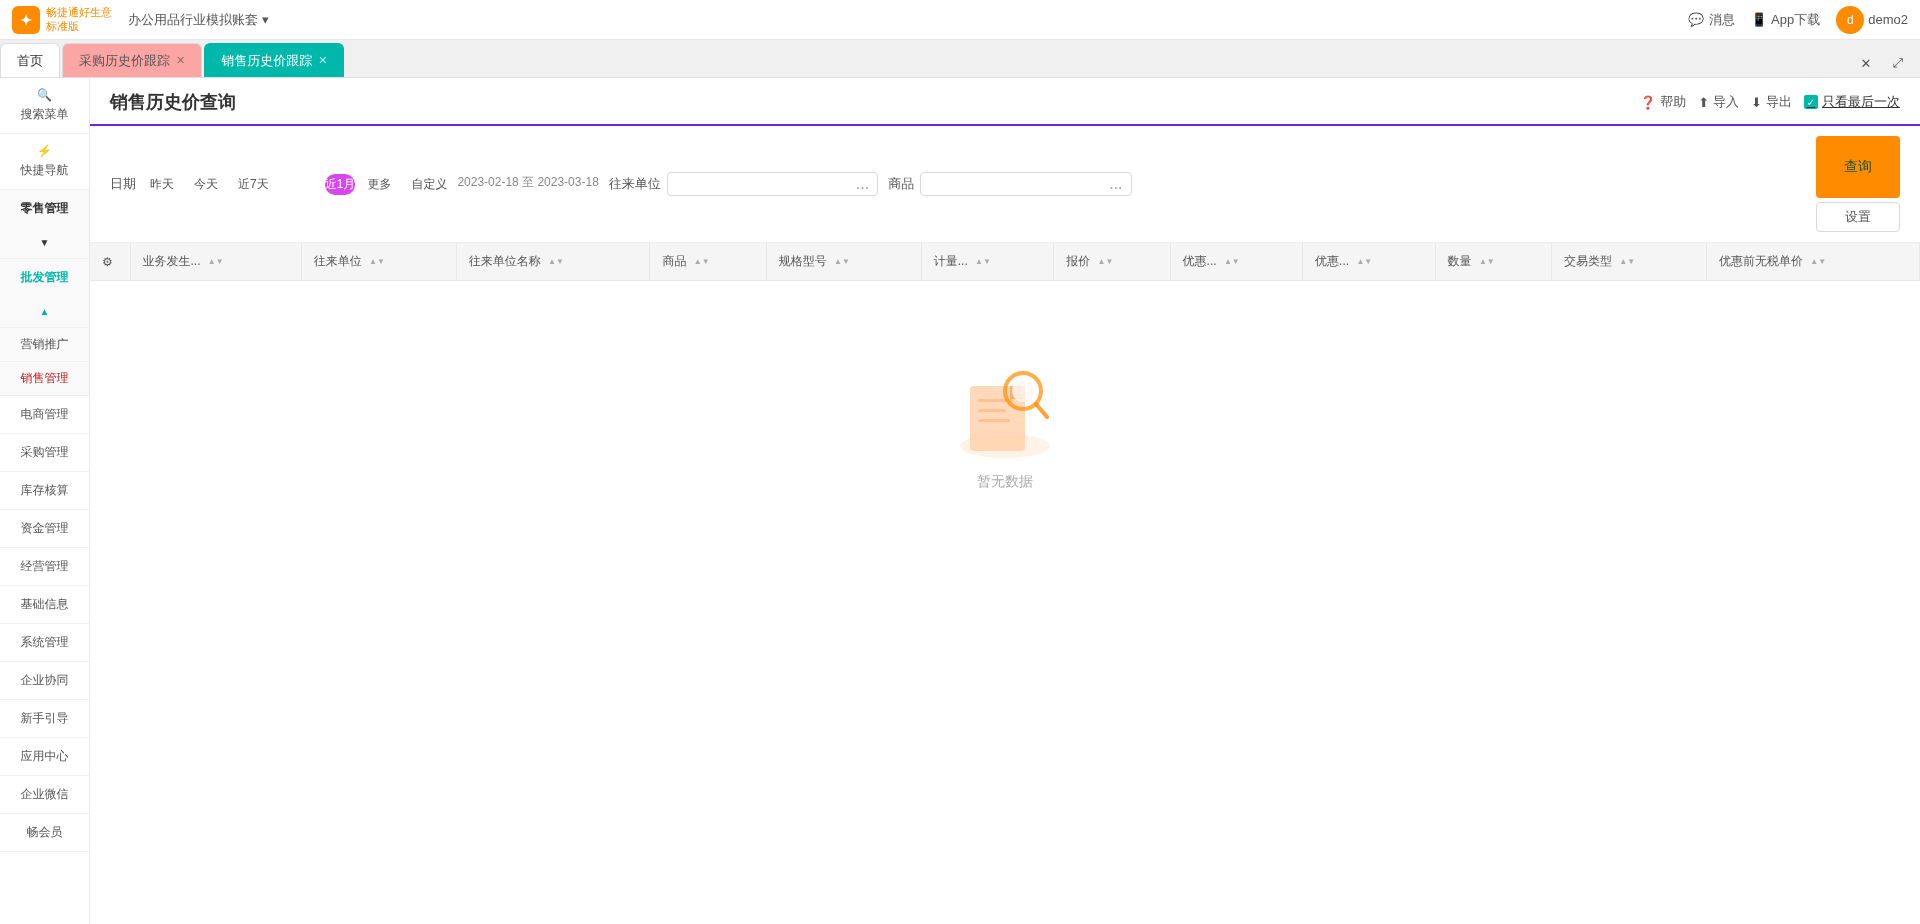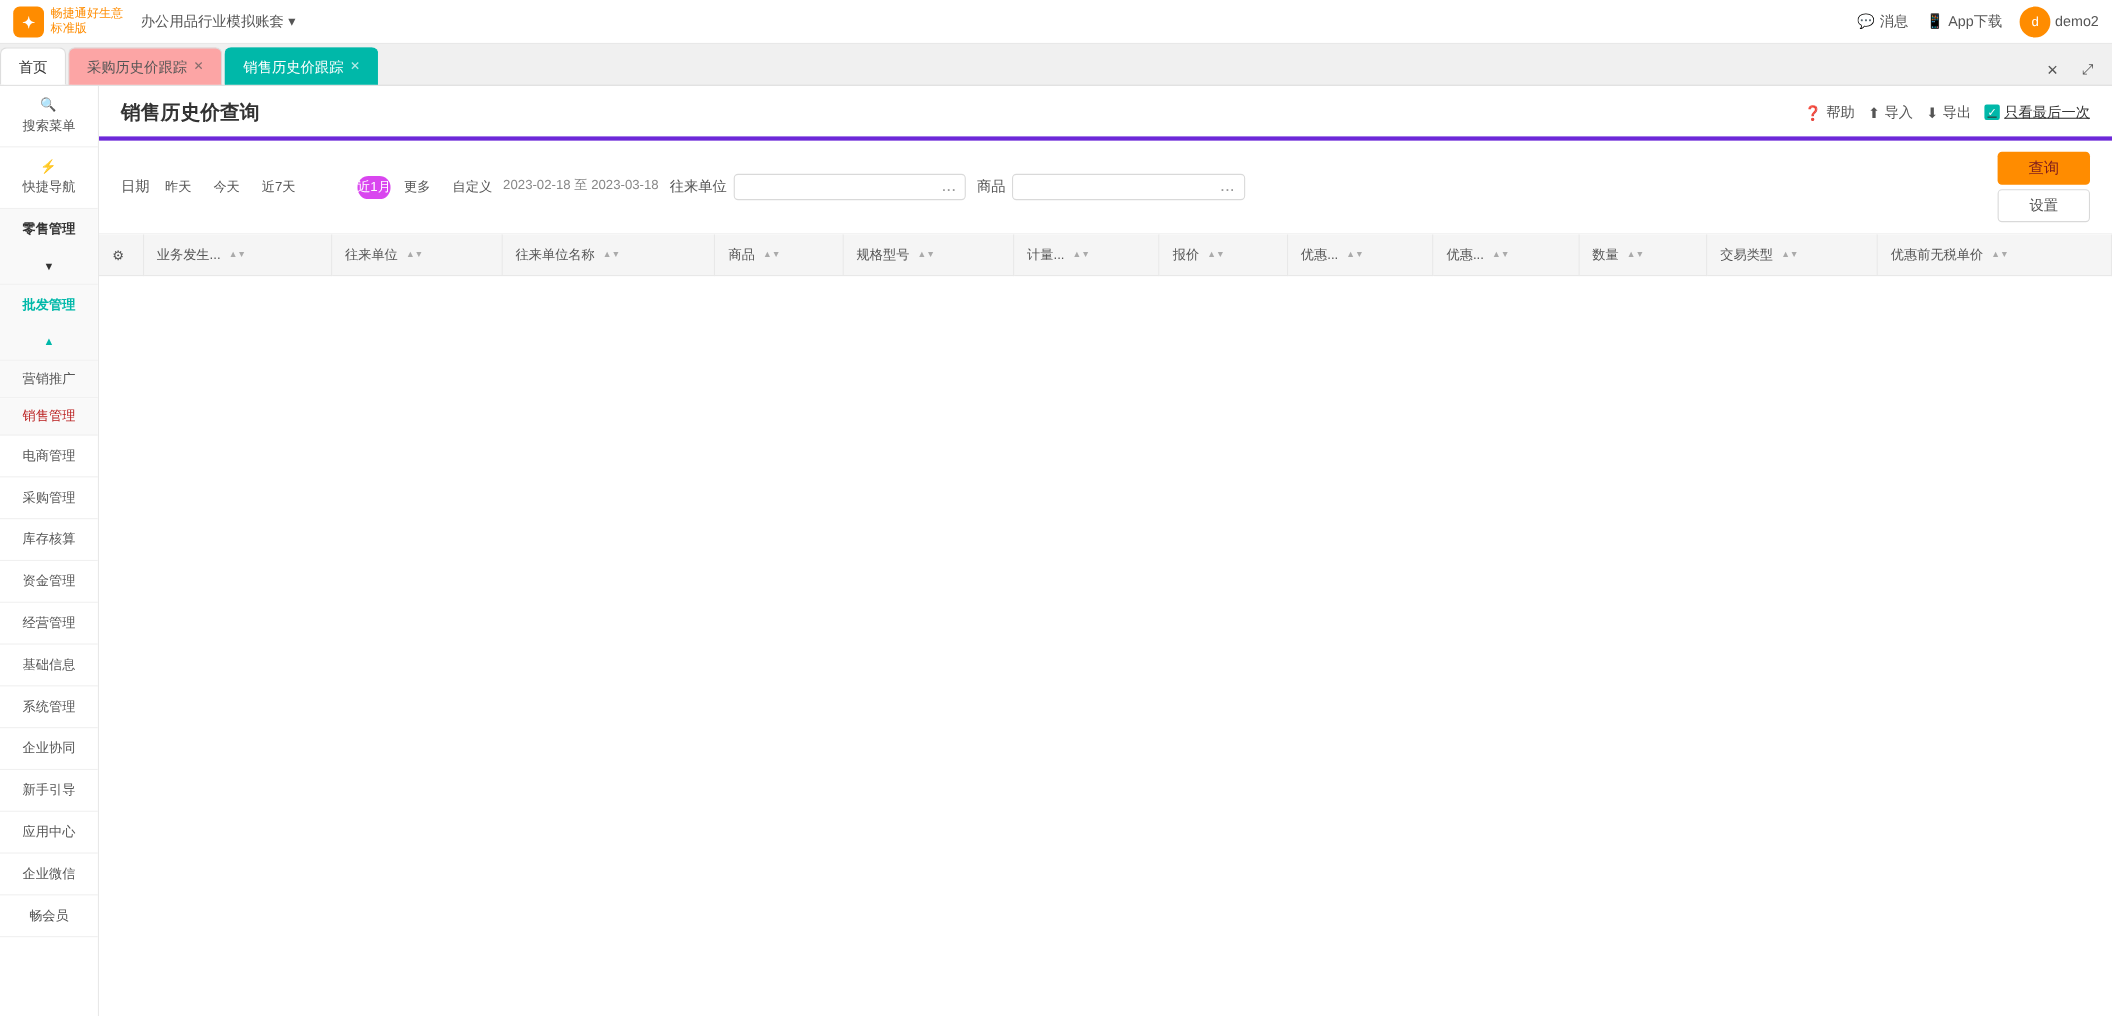"销售历史价查询" .page-header { border-bottom: 4px solid #6d28d9 -> 2px solid #6d28d9 }
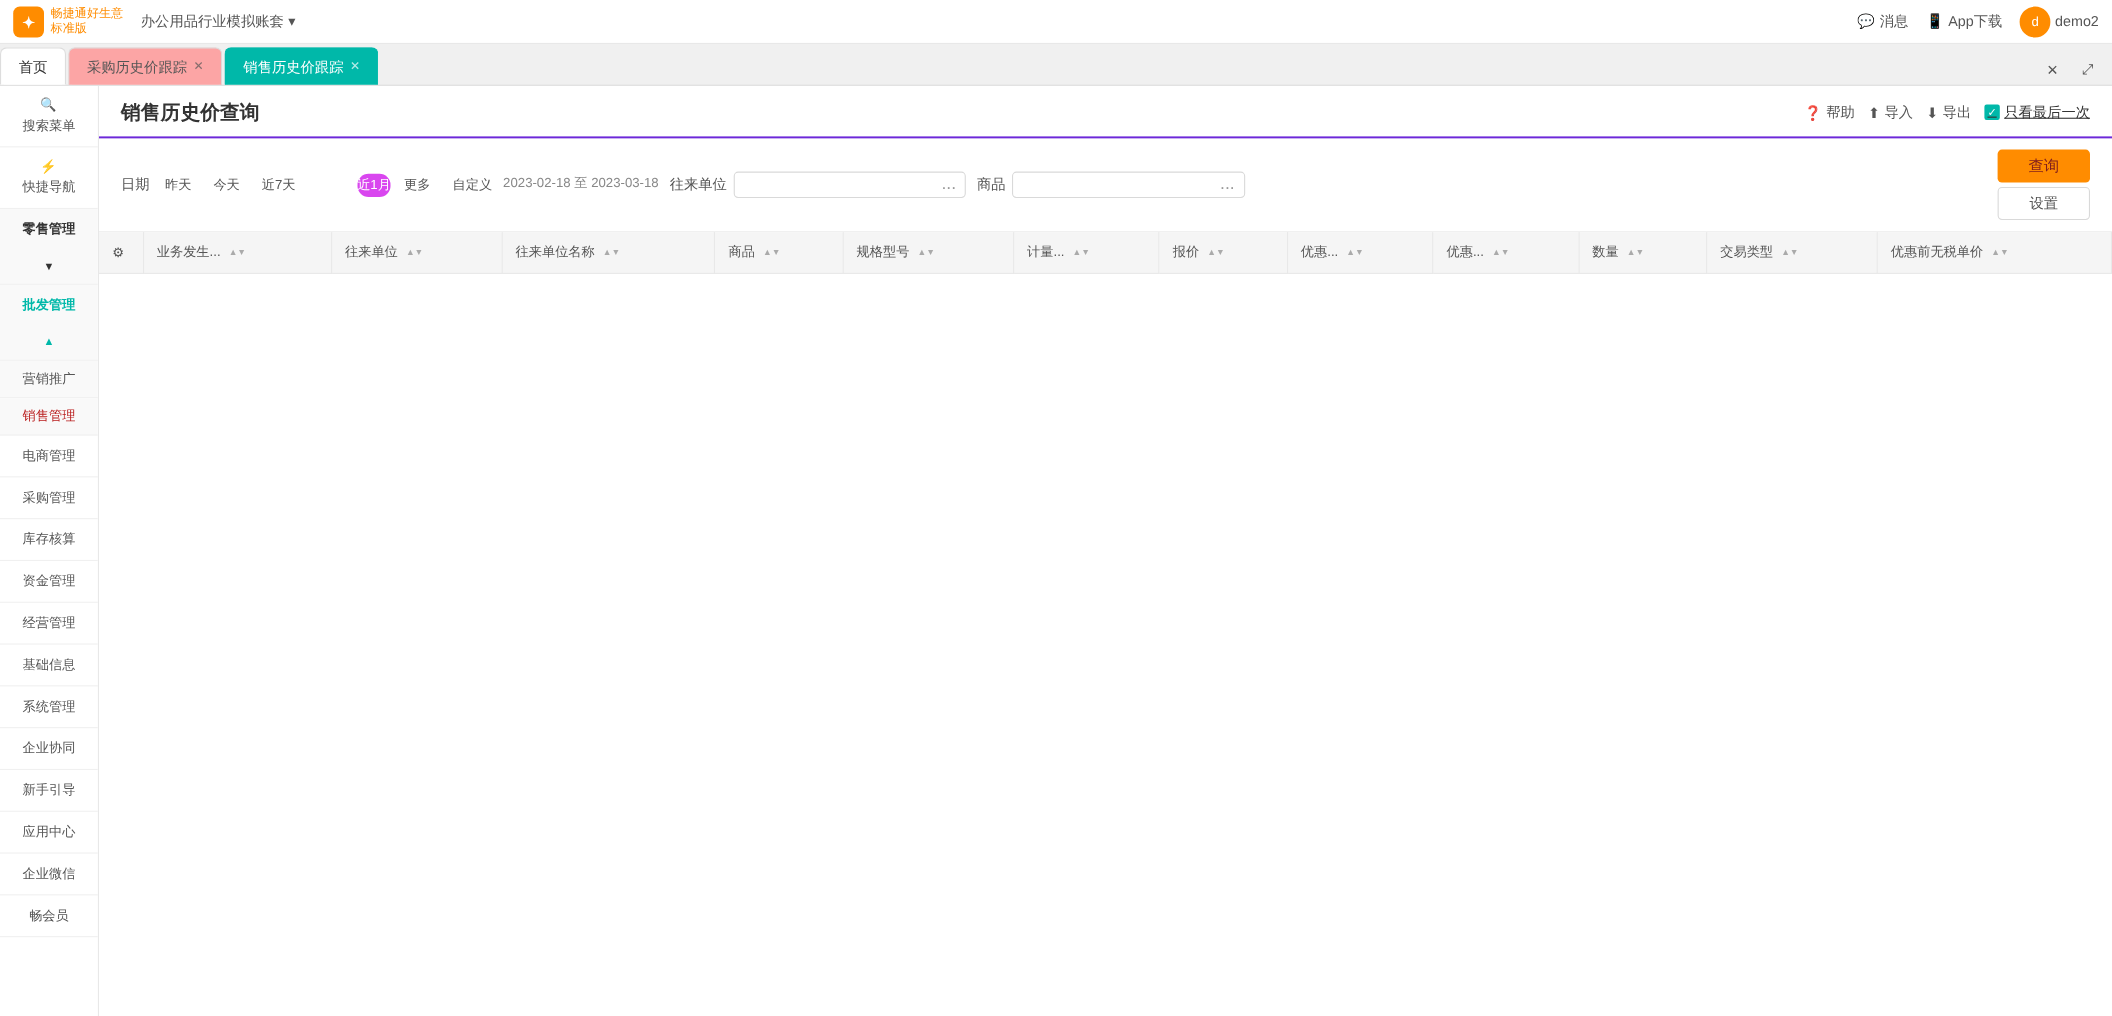"查询" .query-btn { color: #7f1d1d -> #14532d; padding: 6px 20px -> 22px 20px }
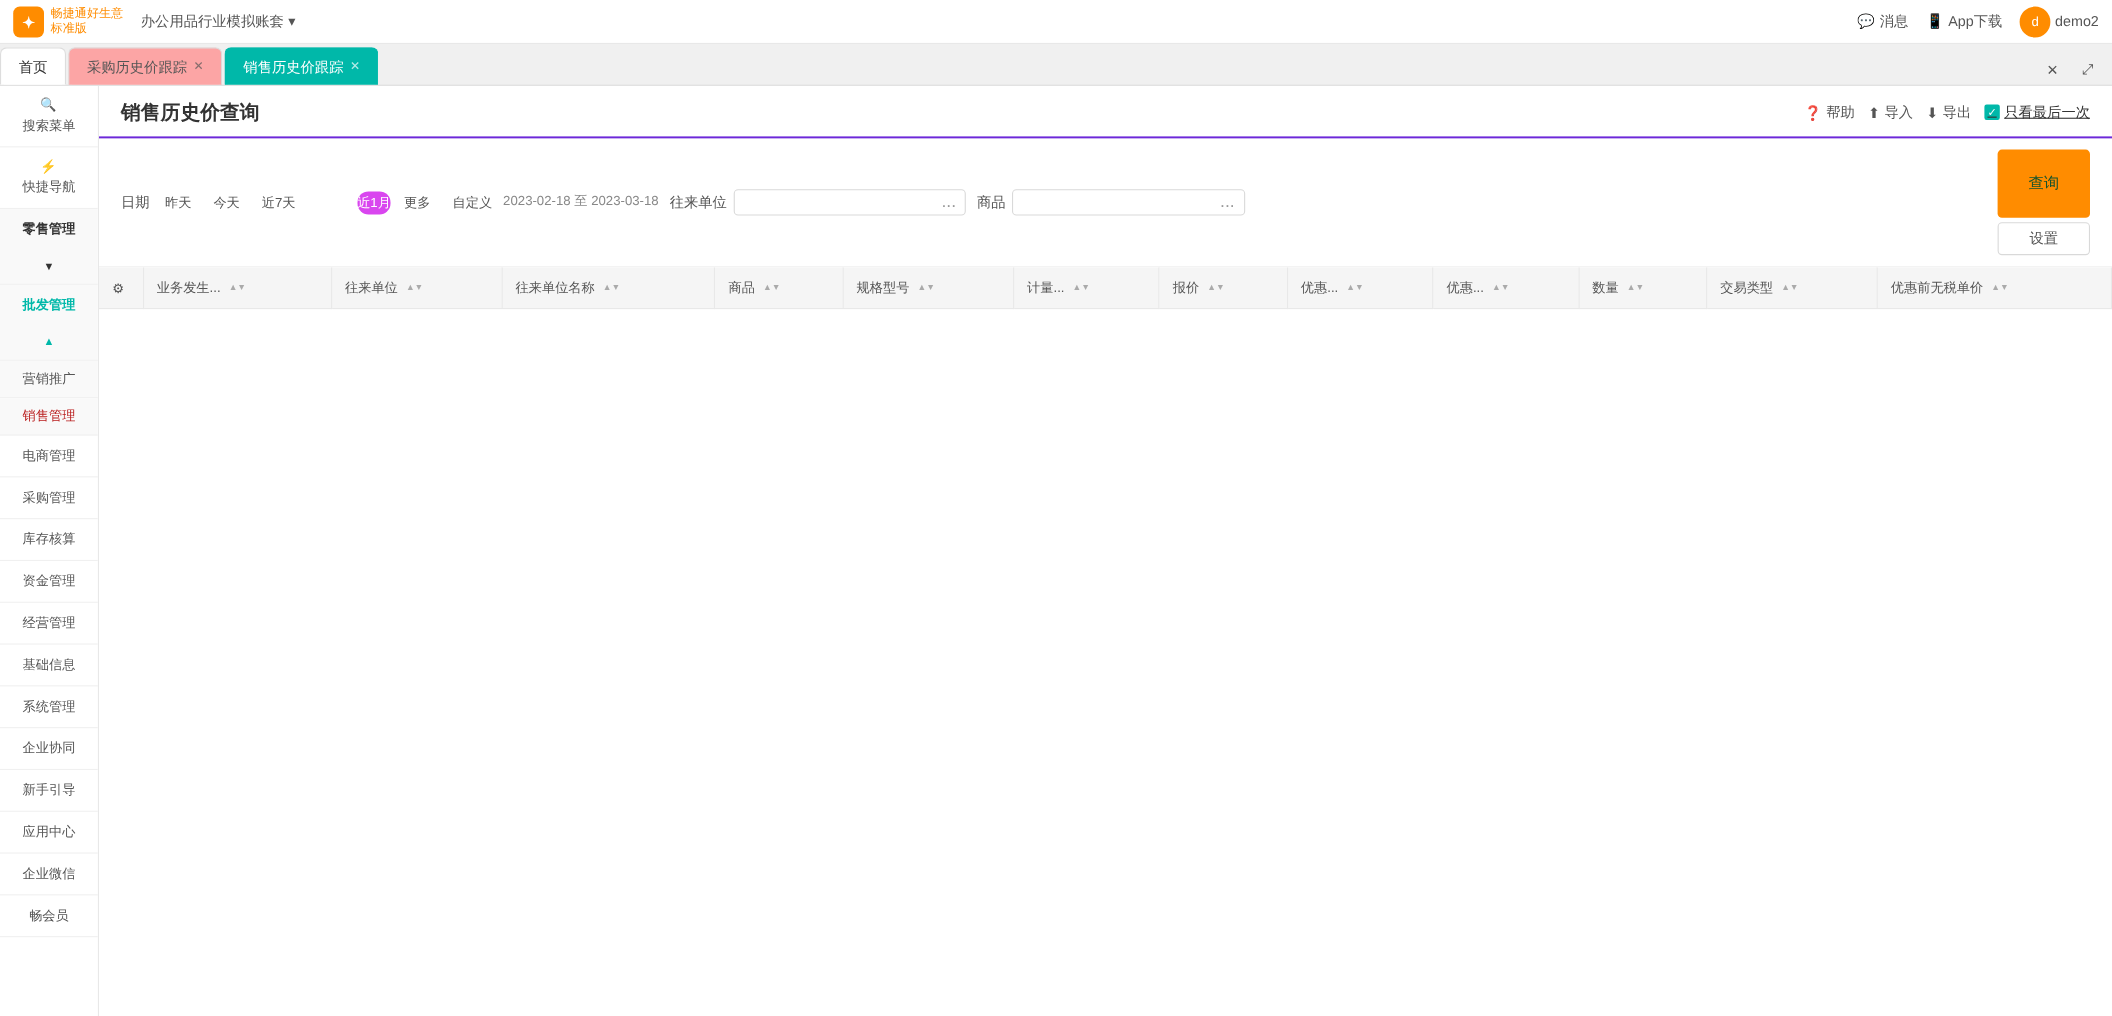"暂无数据" div.empty-area { html: none -> <div> <div> <svg> <ellipse></ellipse> <rect></rect> <rect></rect> <rect></rect> <rect></rect> <polygon></polygon> <polygon></polygon> <circle></circle> <circle></circle> <line></line> </svg> </div> <div>暂无数据</div> </div> }
